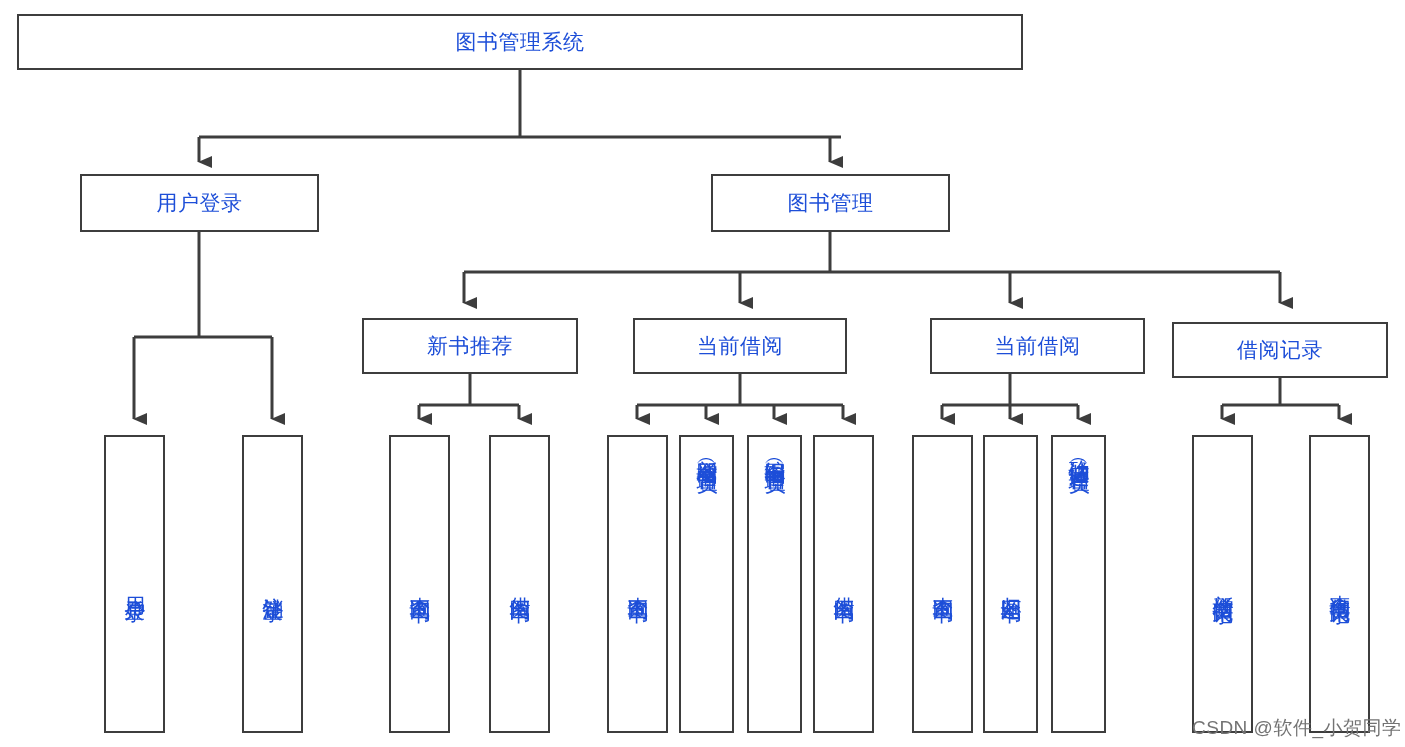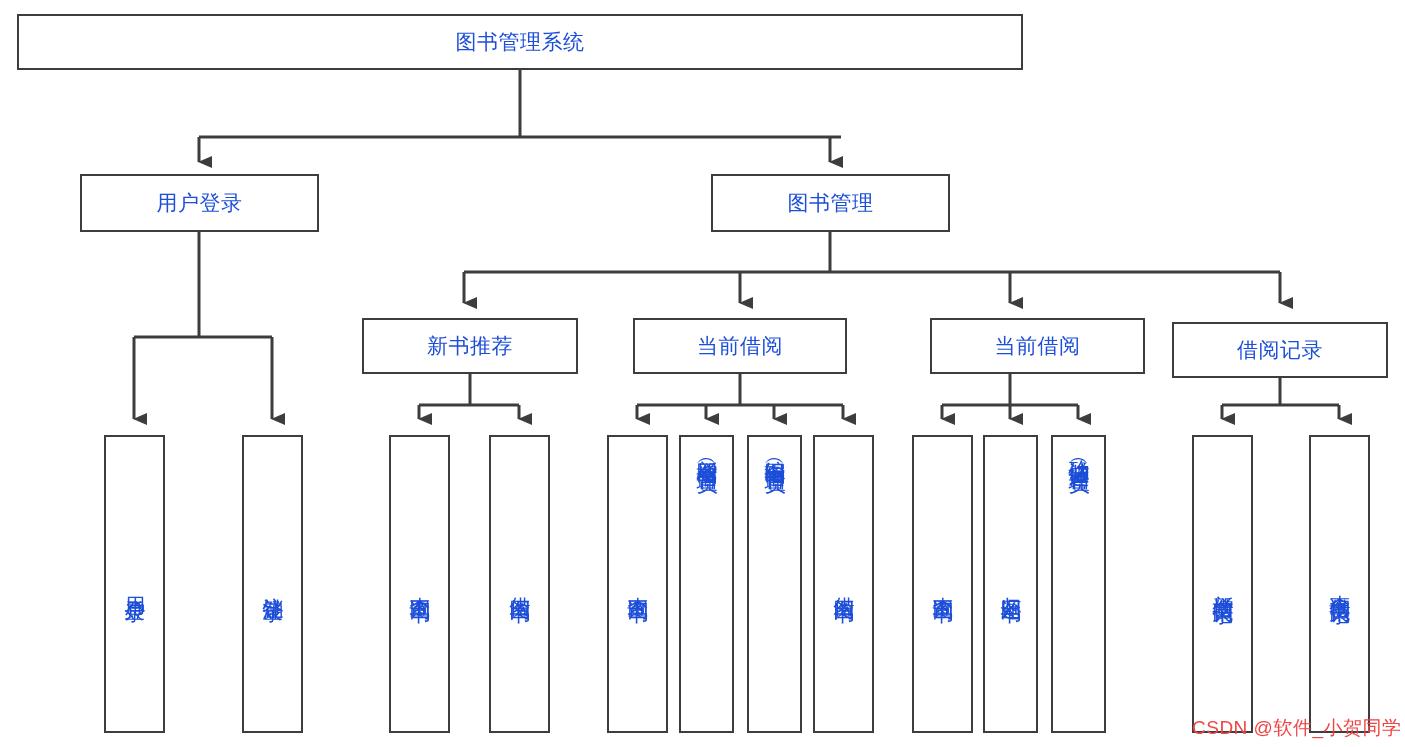"CSDN @软件_小贺同学" .watermark { color: #ef4444 -> #737373 }
